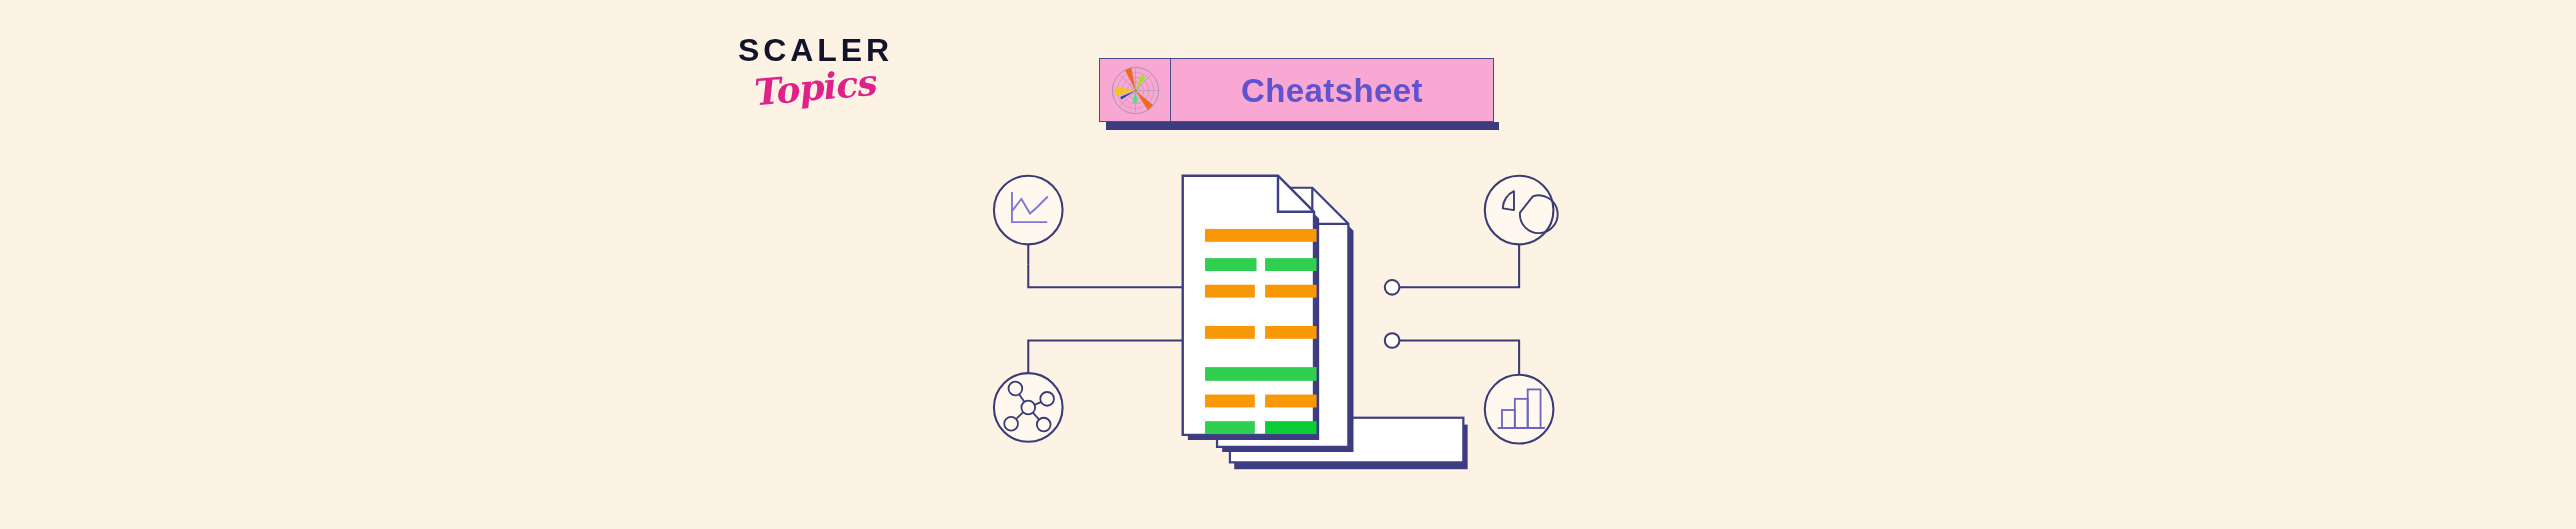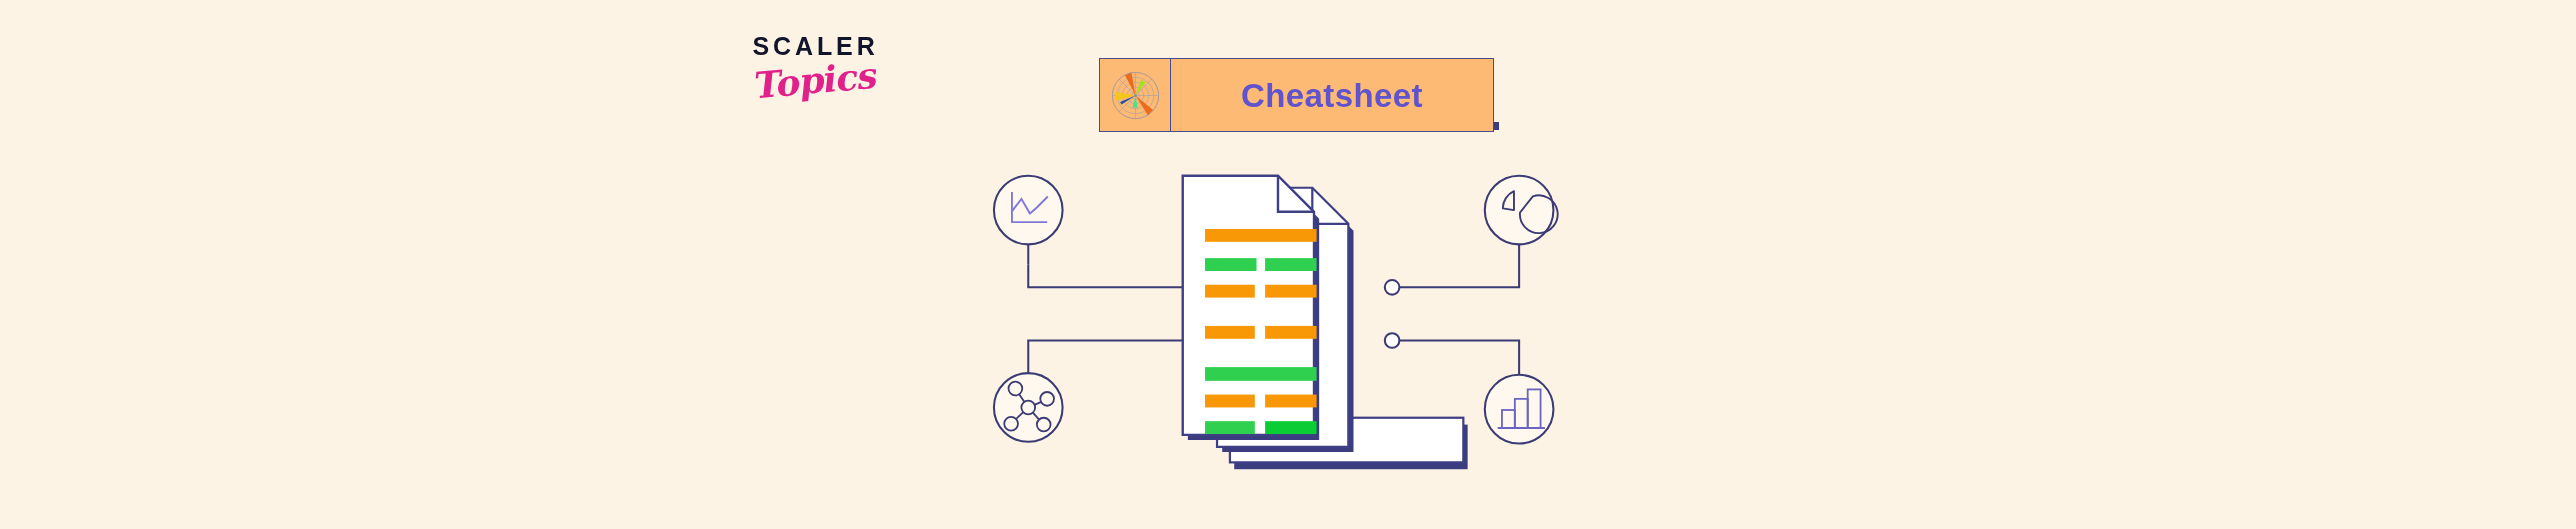"SCALER" .logo-top { font-size: 25px -> 32px }
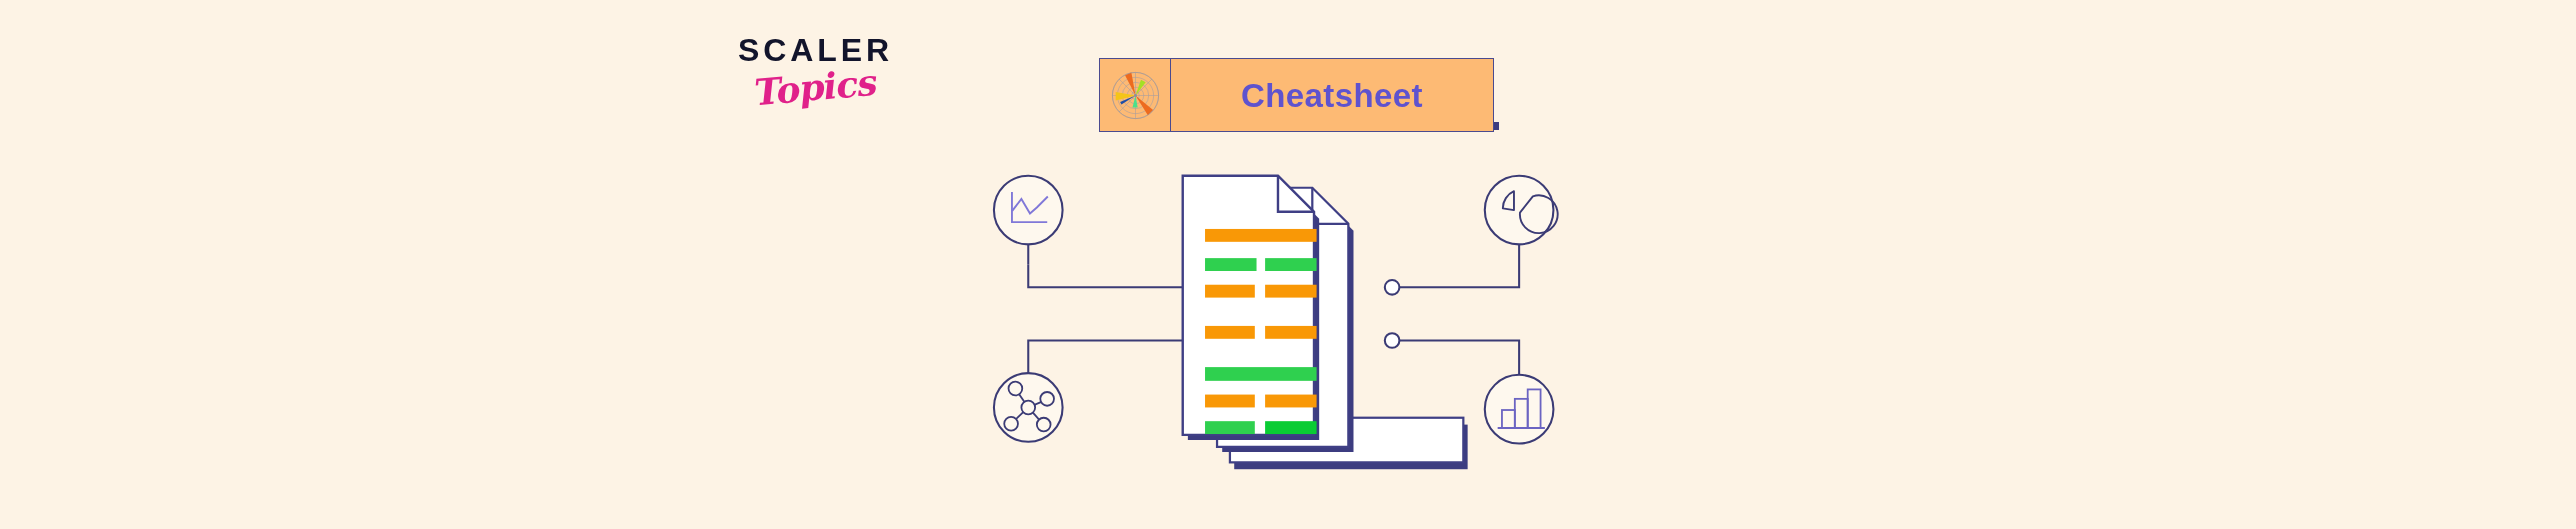"Cheatsheet" .banner { background: #fdba74 -> #f9a8d4; height: 74px -> 64px }
